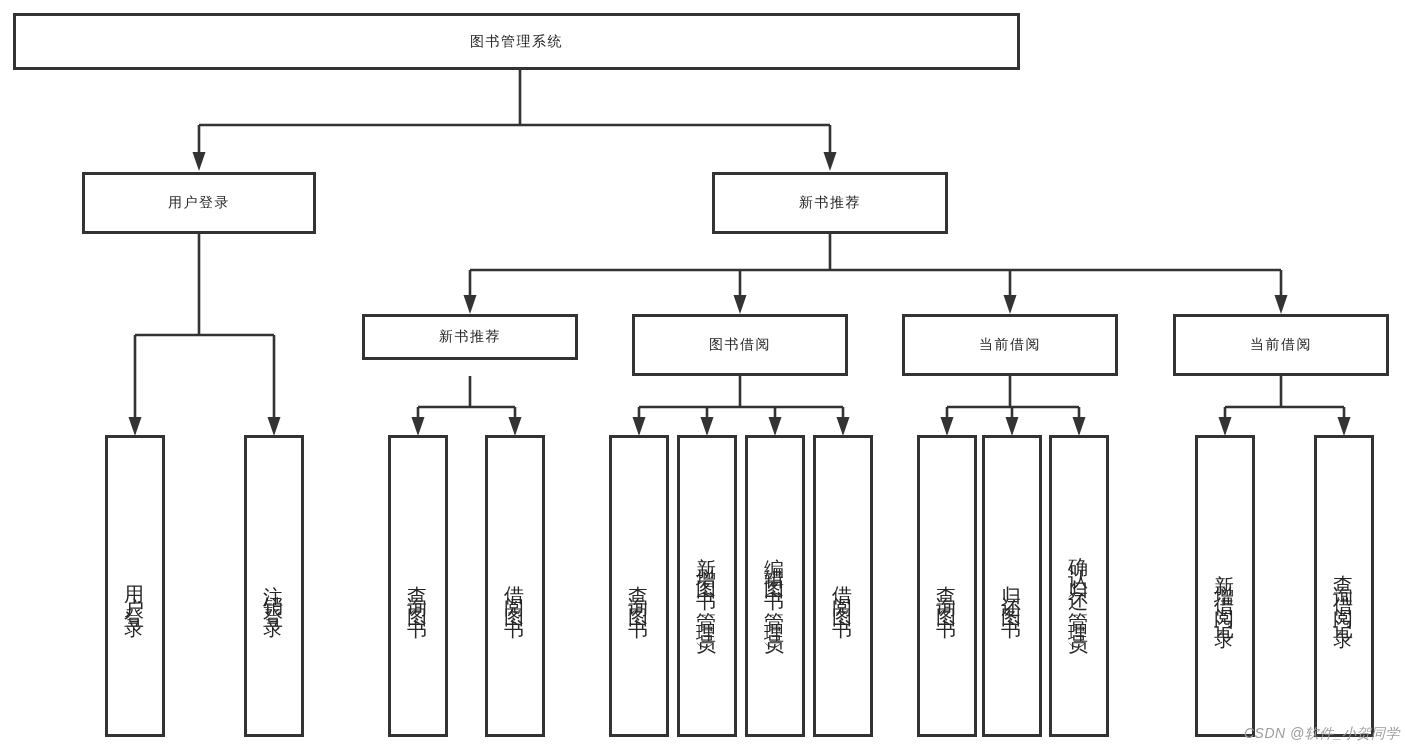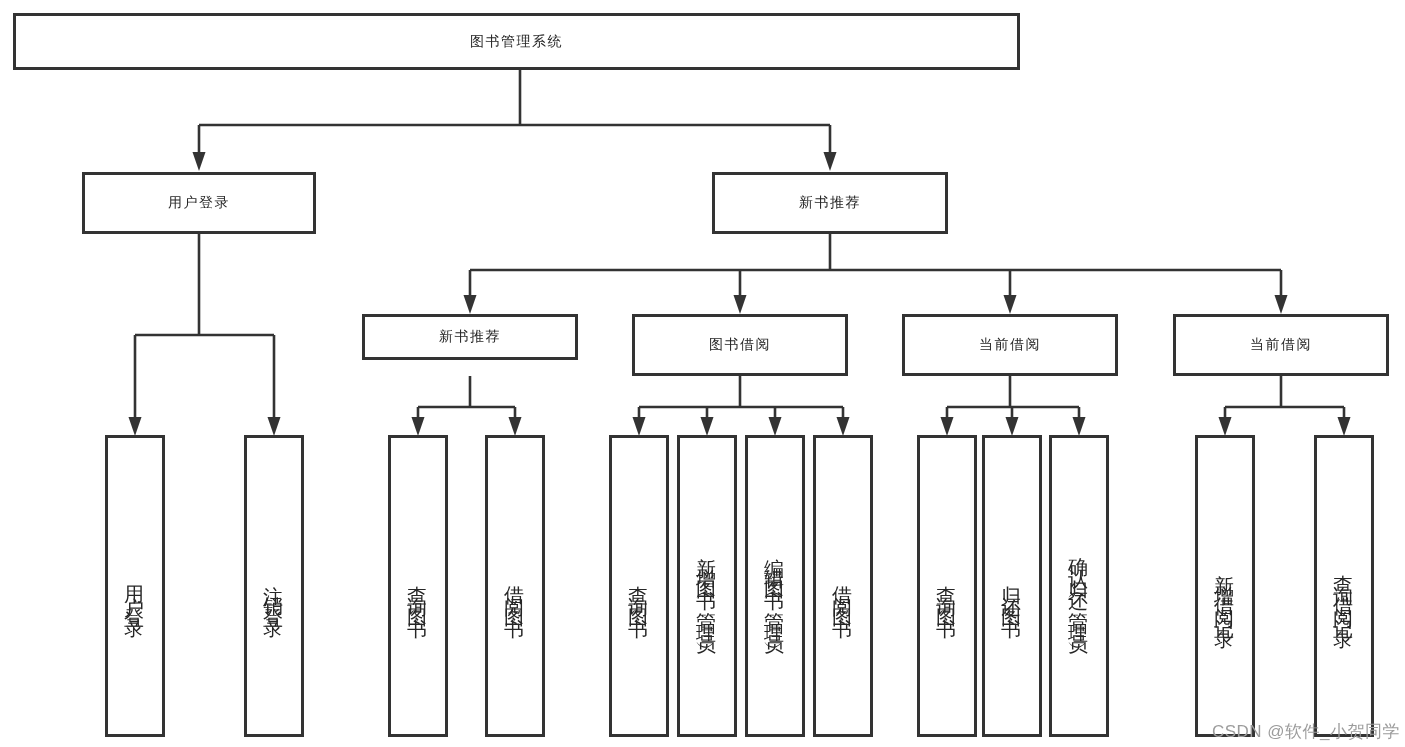"CSDN @软件_小贺同学" .watermark { font-size: 17px -> 14px; font-style: none -> italic }
